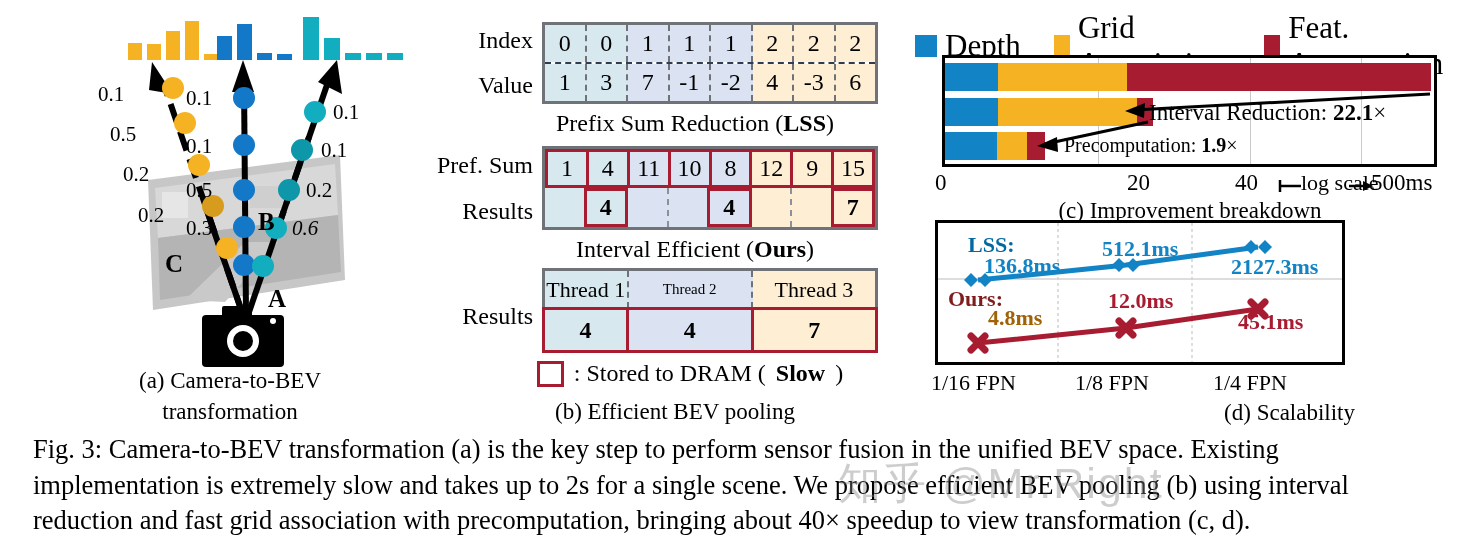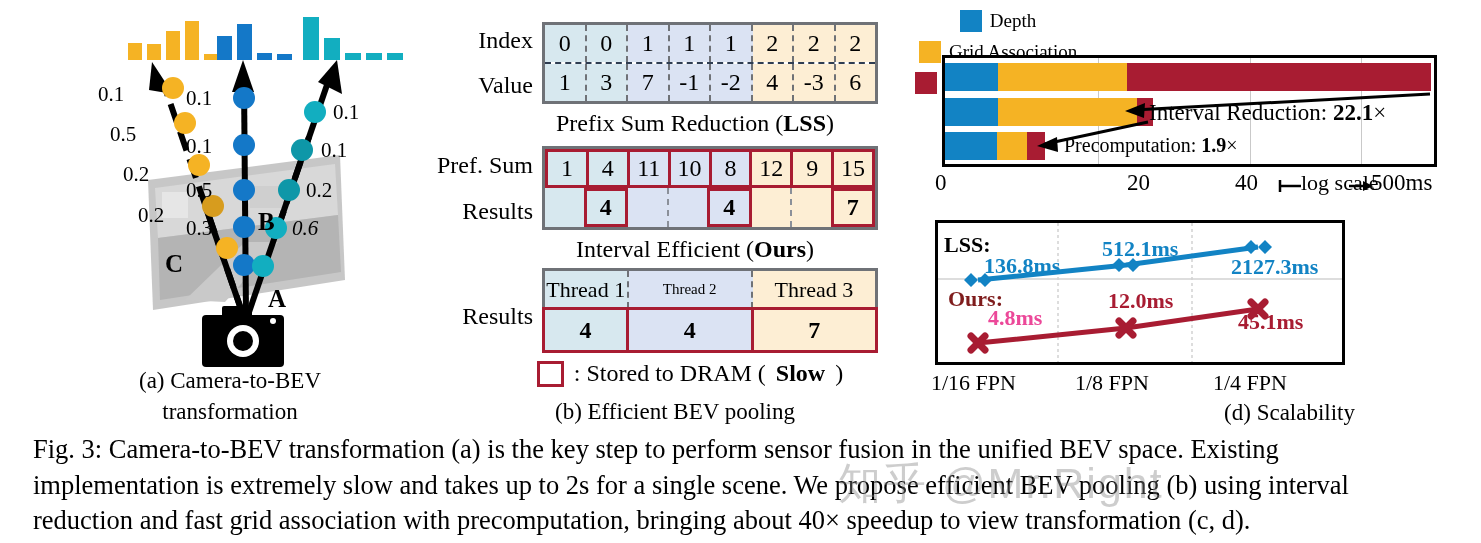"Depth" .legend { flex-direction: column -> none; font-size: 19px -> 31px }
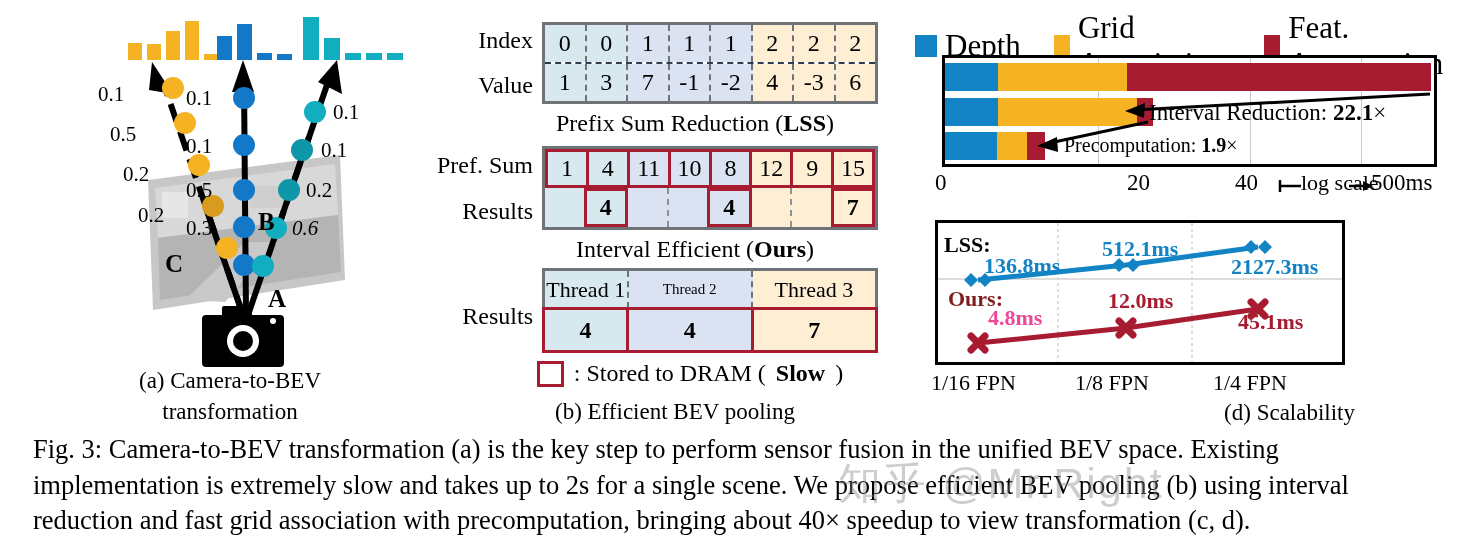"(c) Improvement breakdown" div.caption-sub { html: none -> <div>(c) Improvement breakdown</div> }
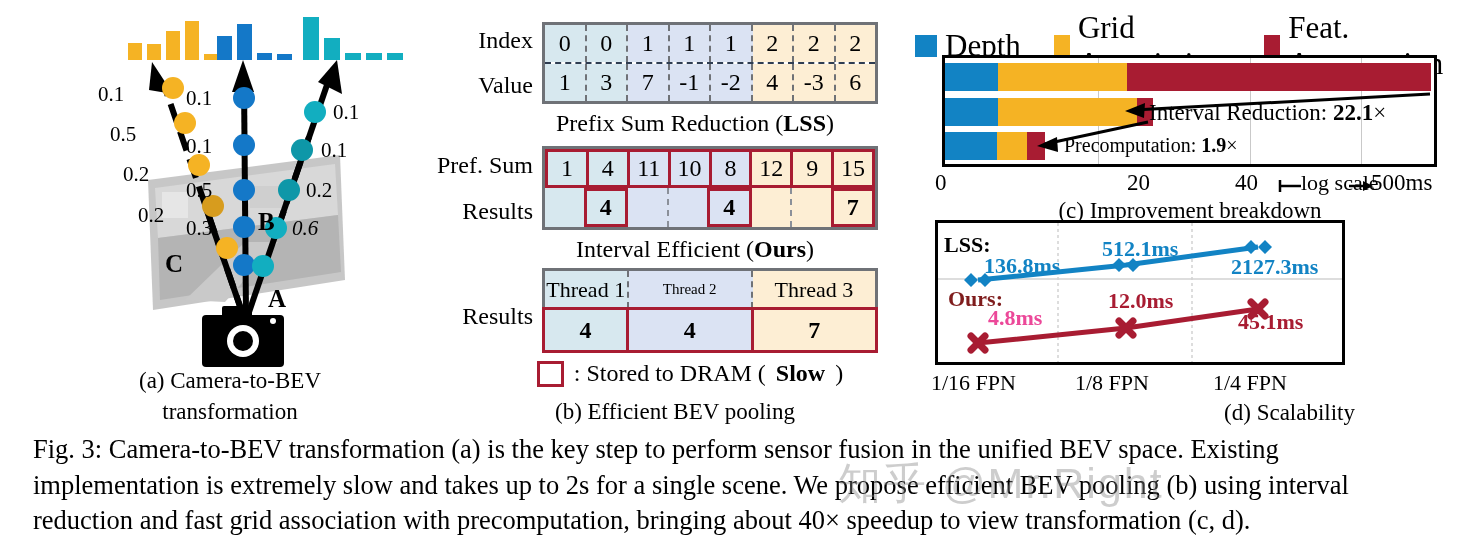"LSS:" span.dtxt { color: #000000 -> #0369a1; left: 6px -> 30px }
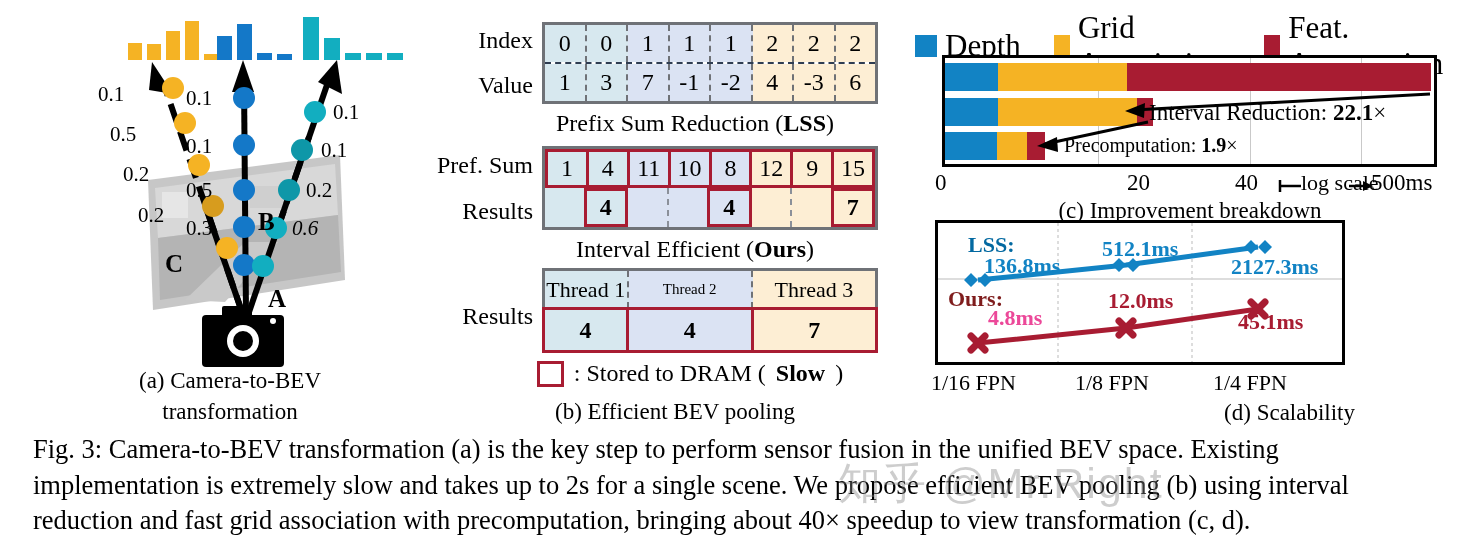"4.8ms" span.dtxt { color: #ec4899 -> #a16207 }
